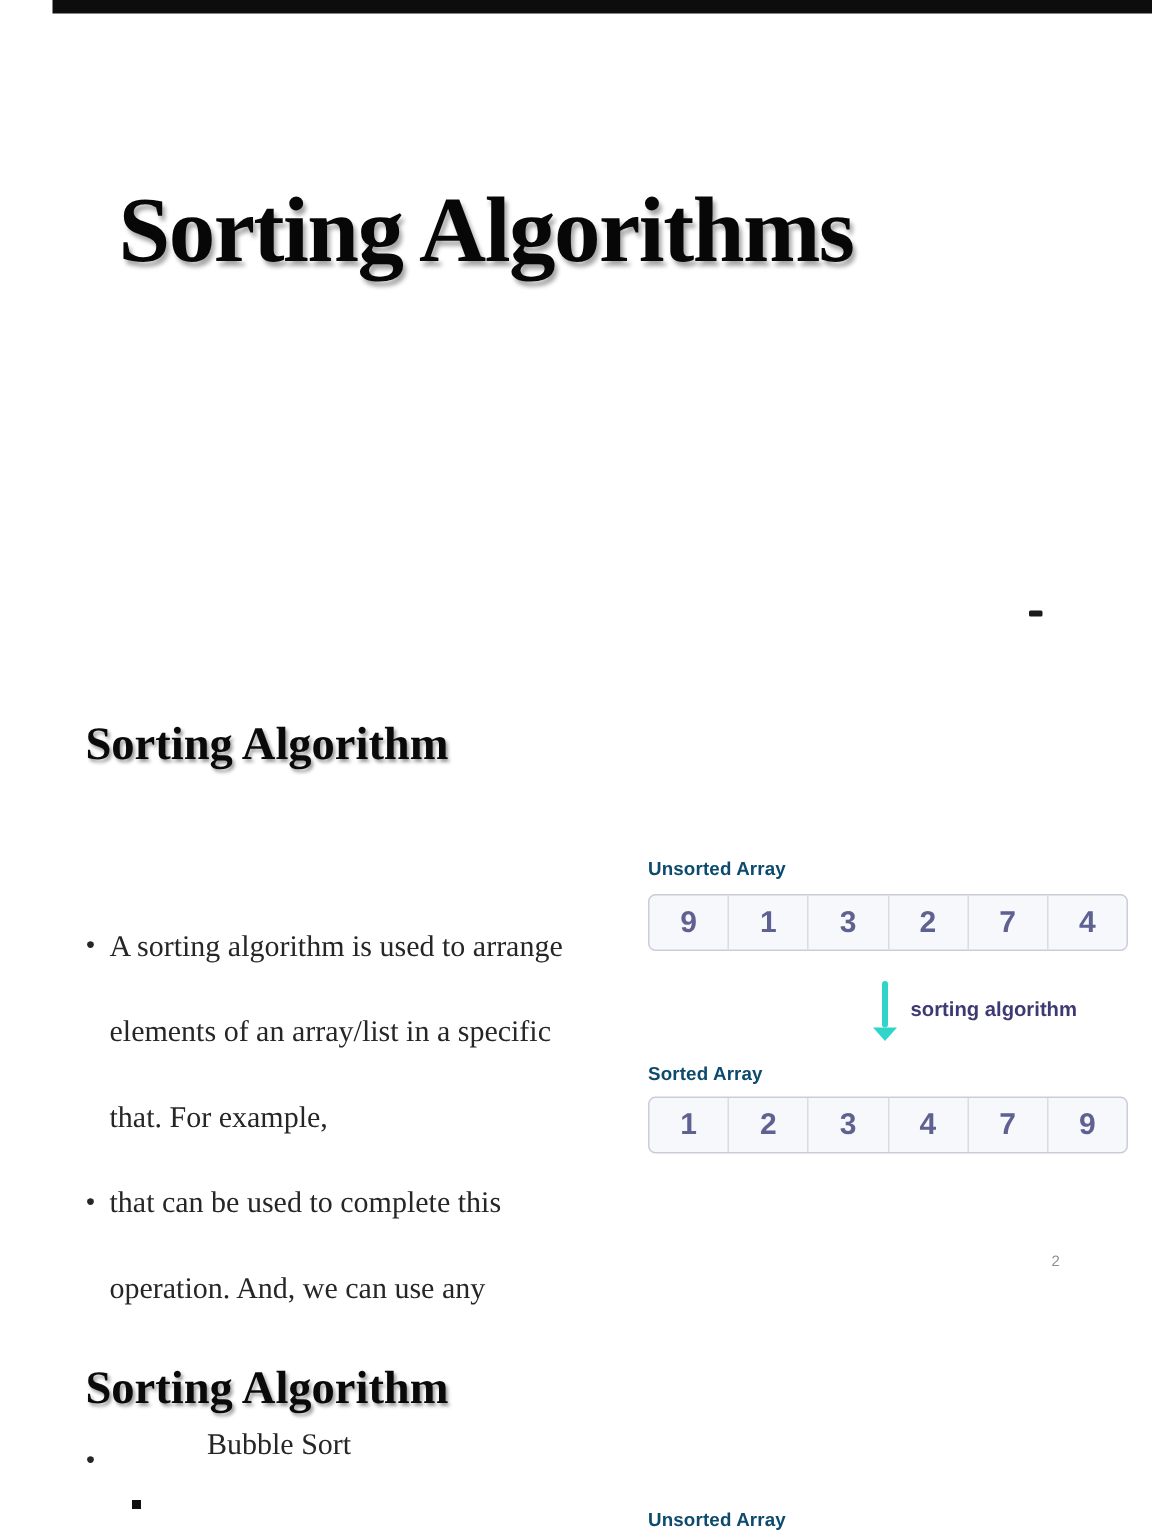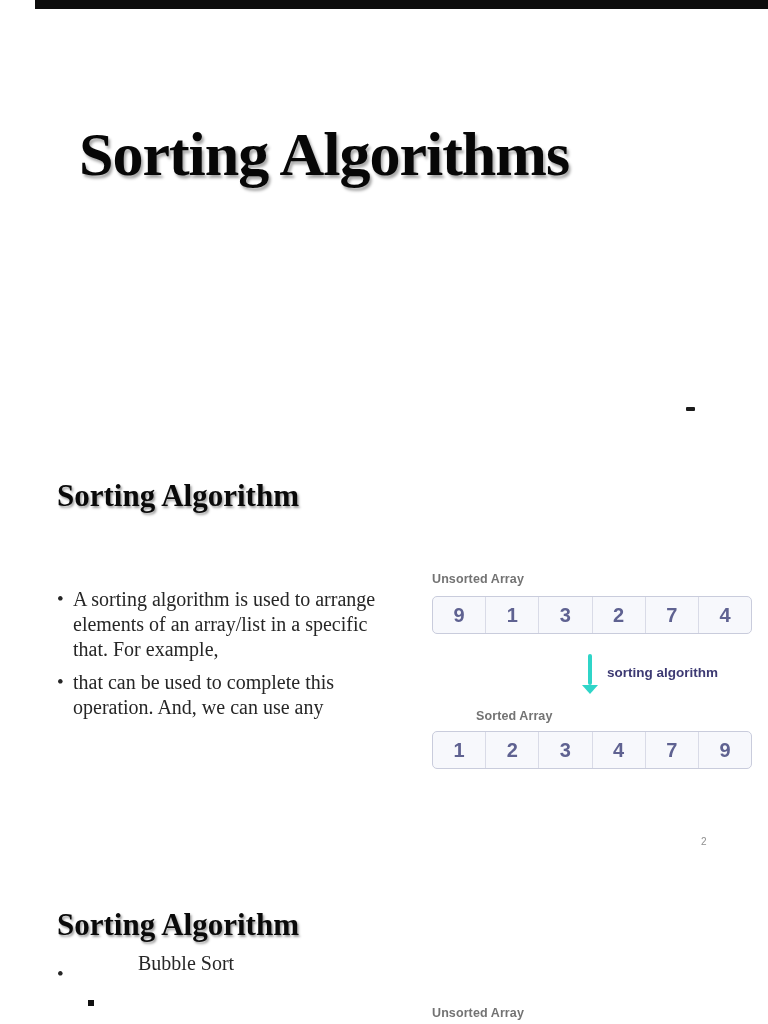"Unsorted Array" .diag-label { color: #737373 -> #0c4a6e }
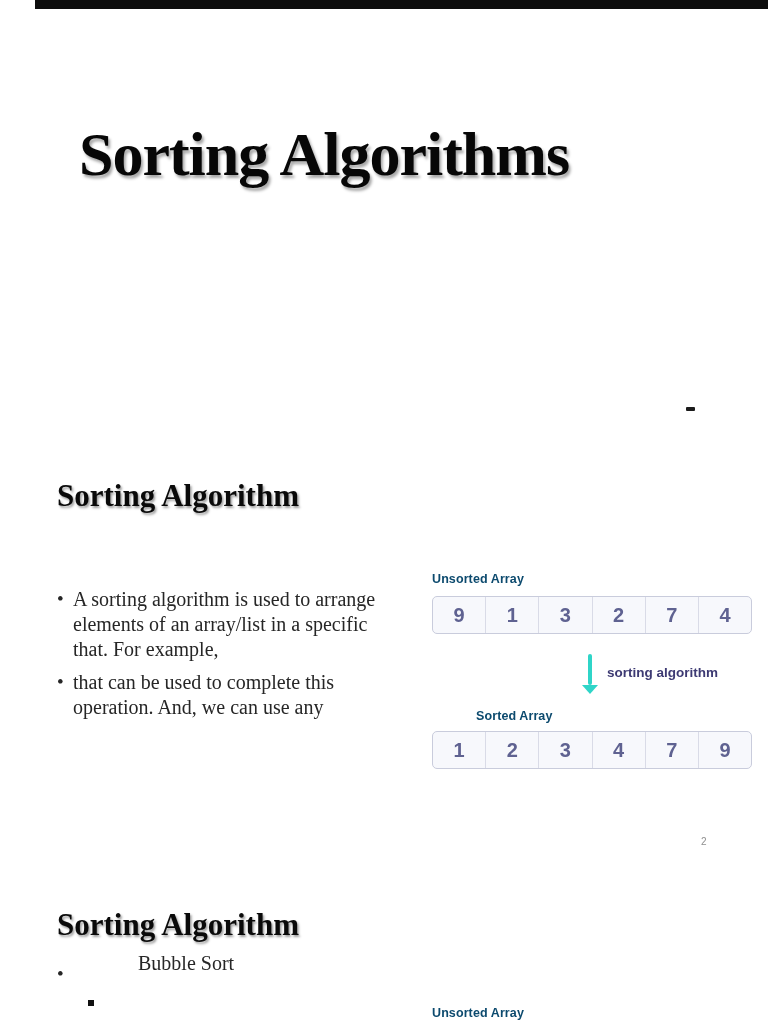"A sorting algorithm is used" .bullet-line { margin-top: none -> 32px }
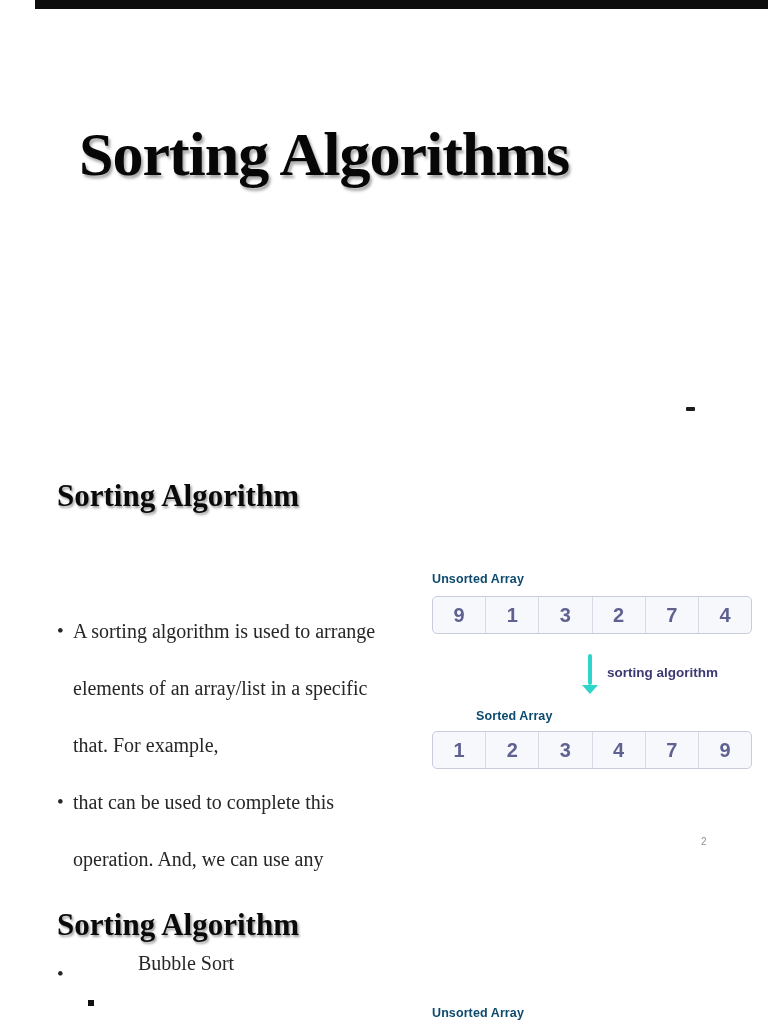"Sorted Array" .lab-sorted { margin-left: 44px -> none }
